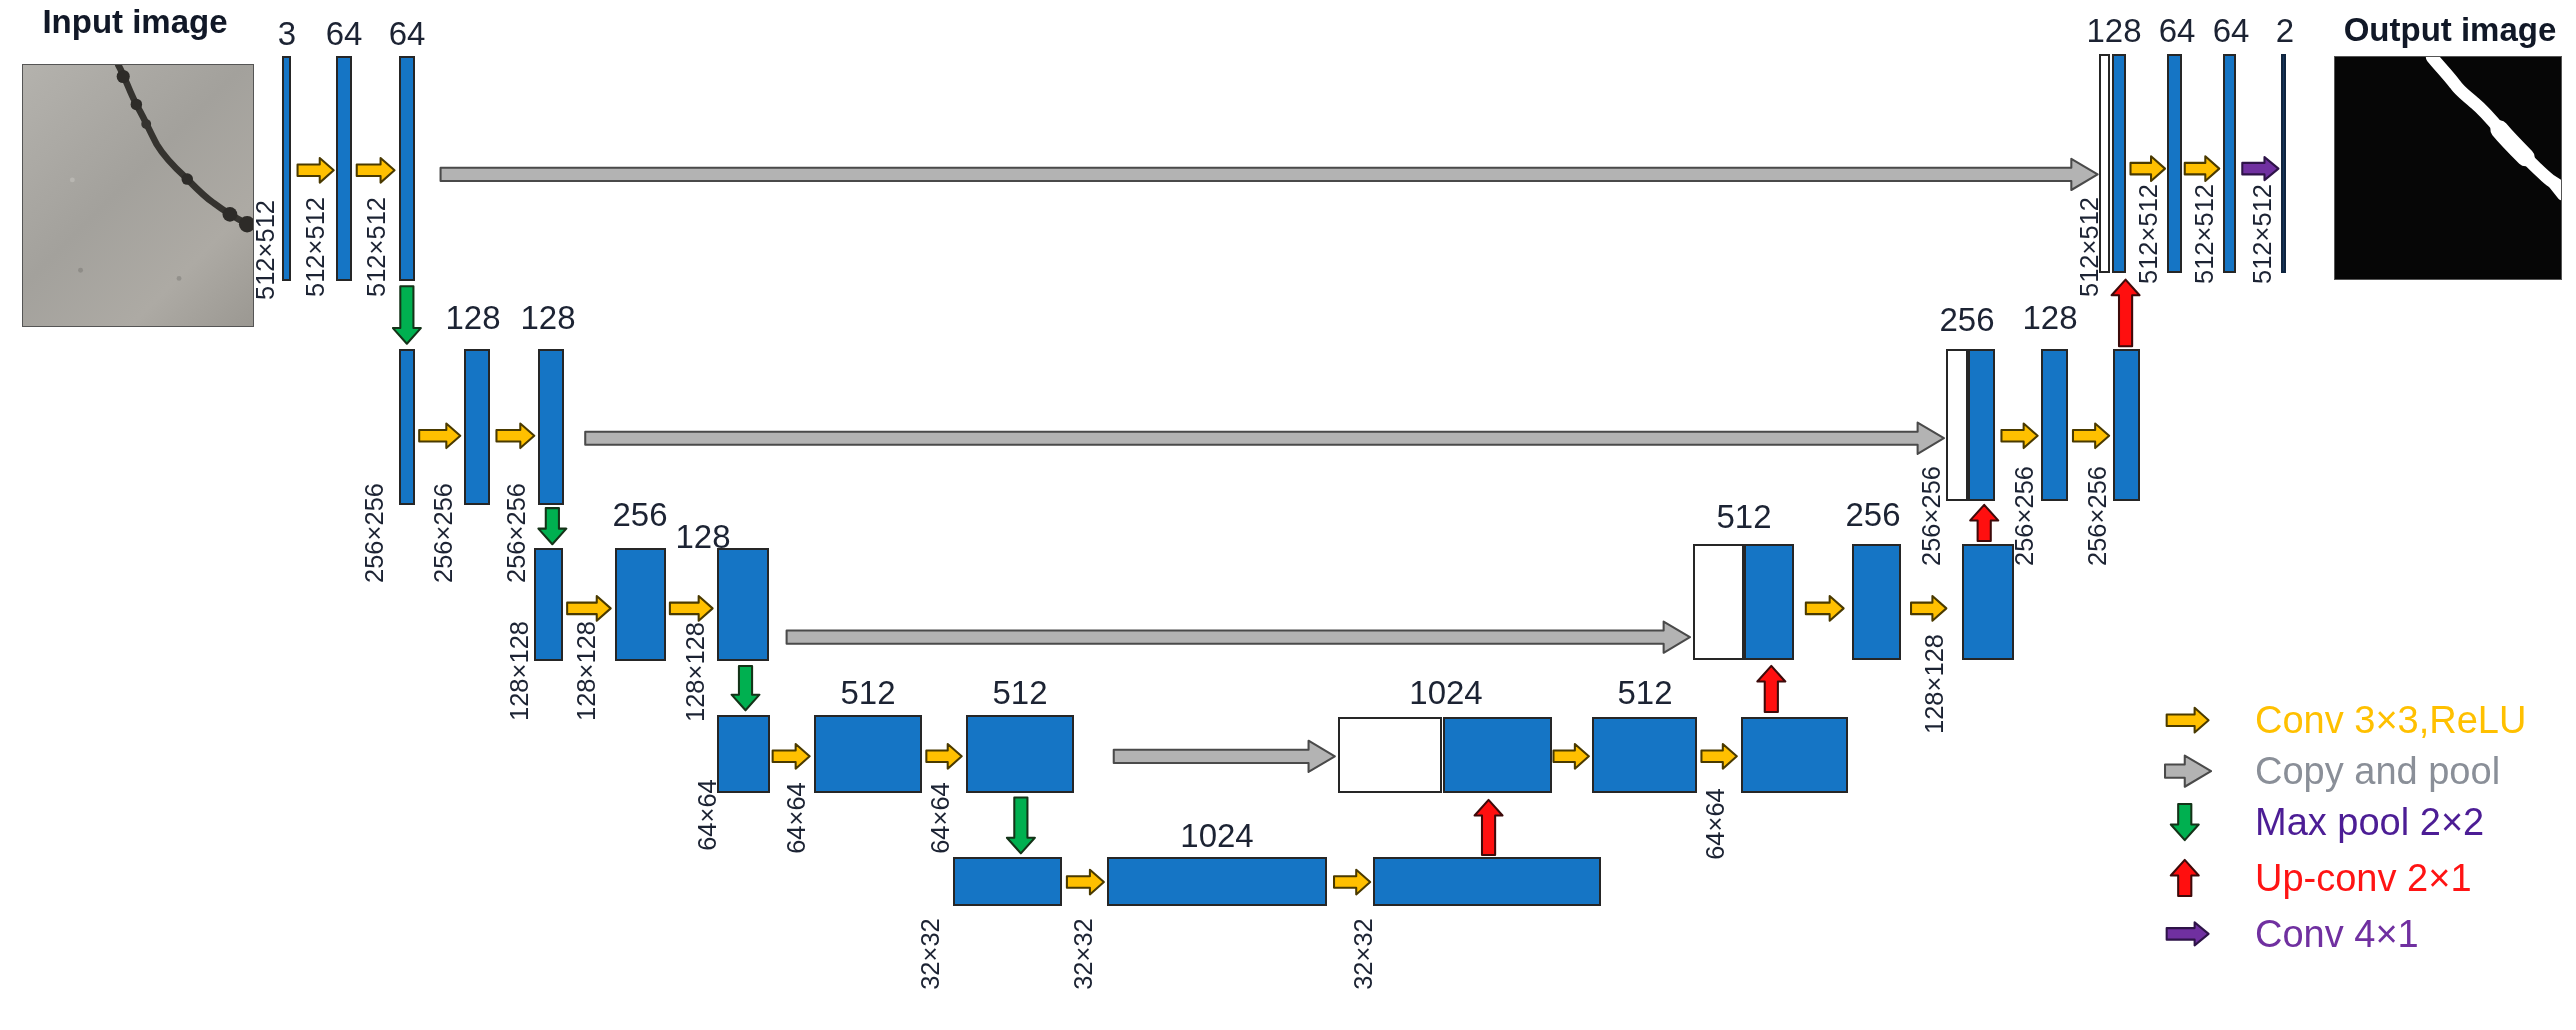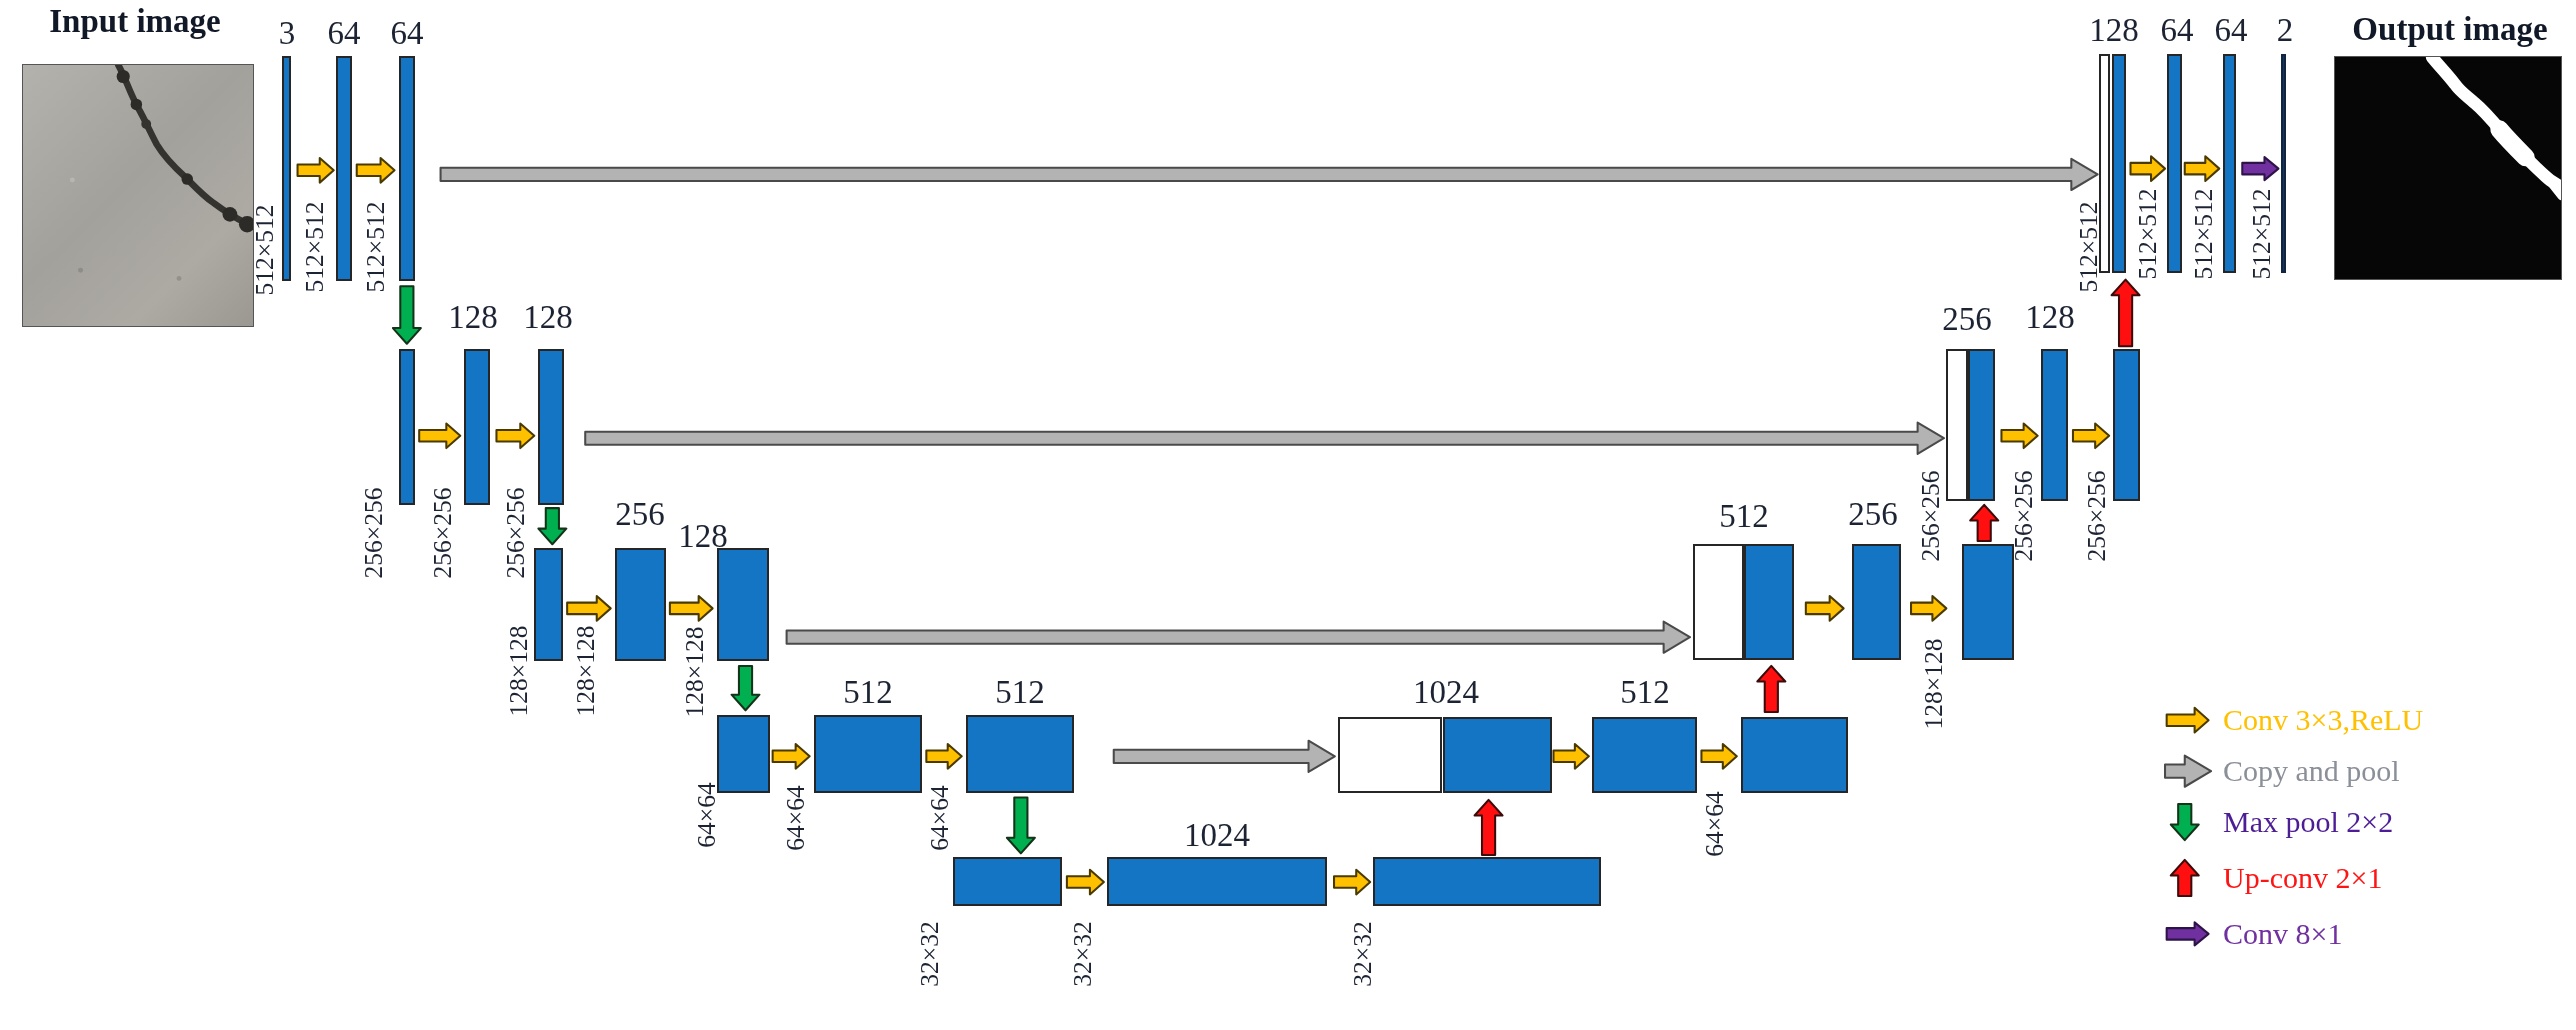"Input image" .canvas { font-family: Liberation Serif, serif -> Liberation Sans, sans-serif }
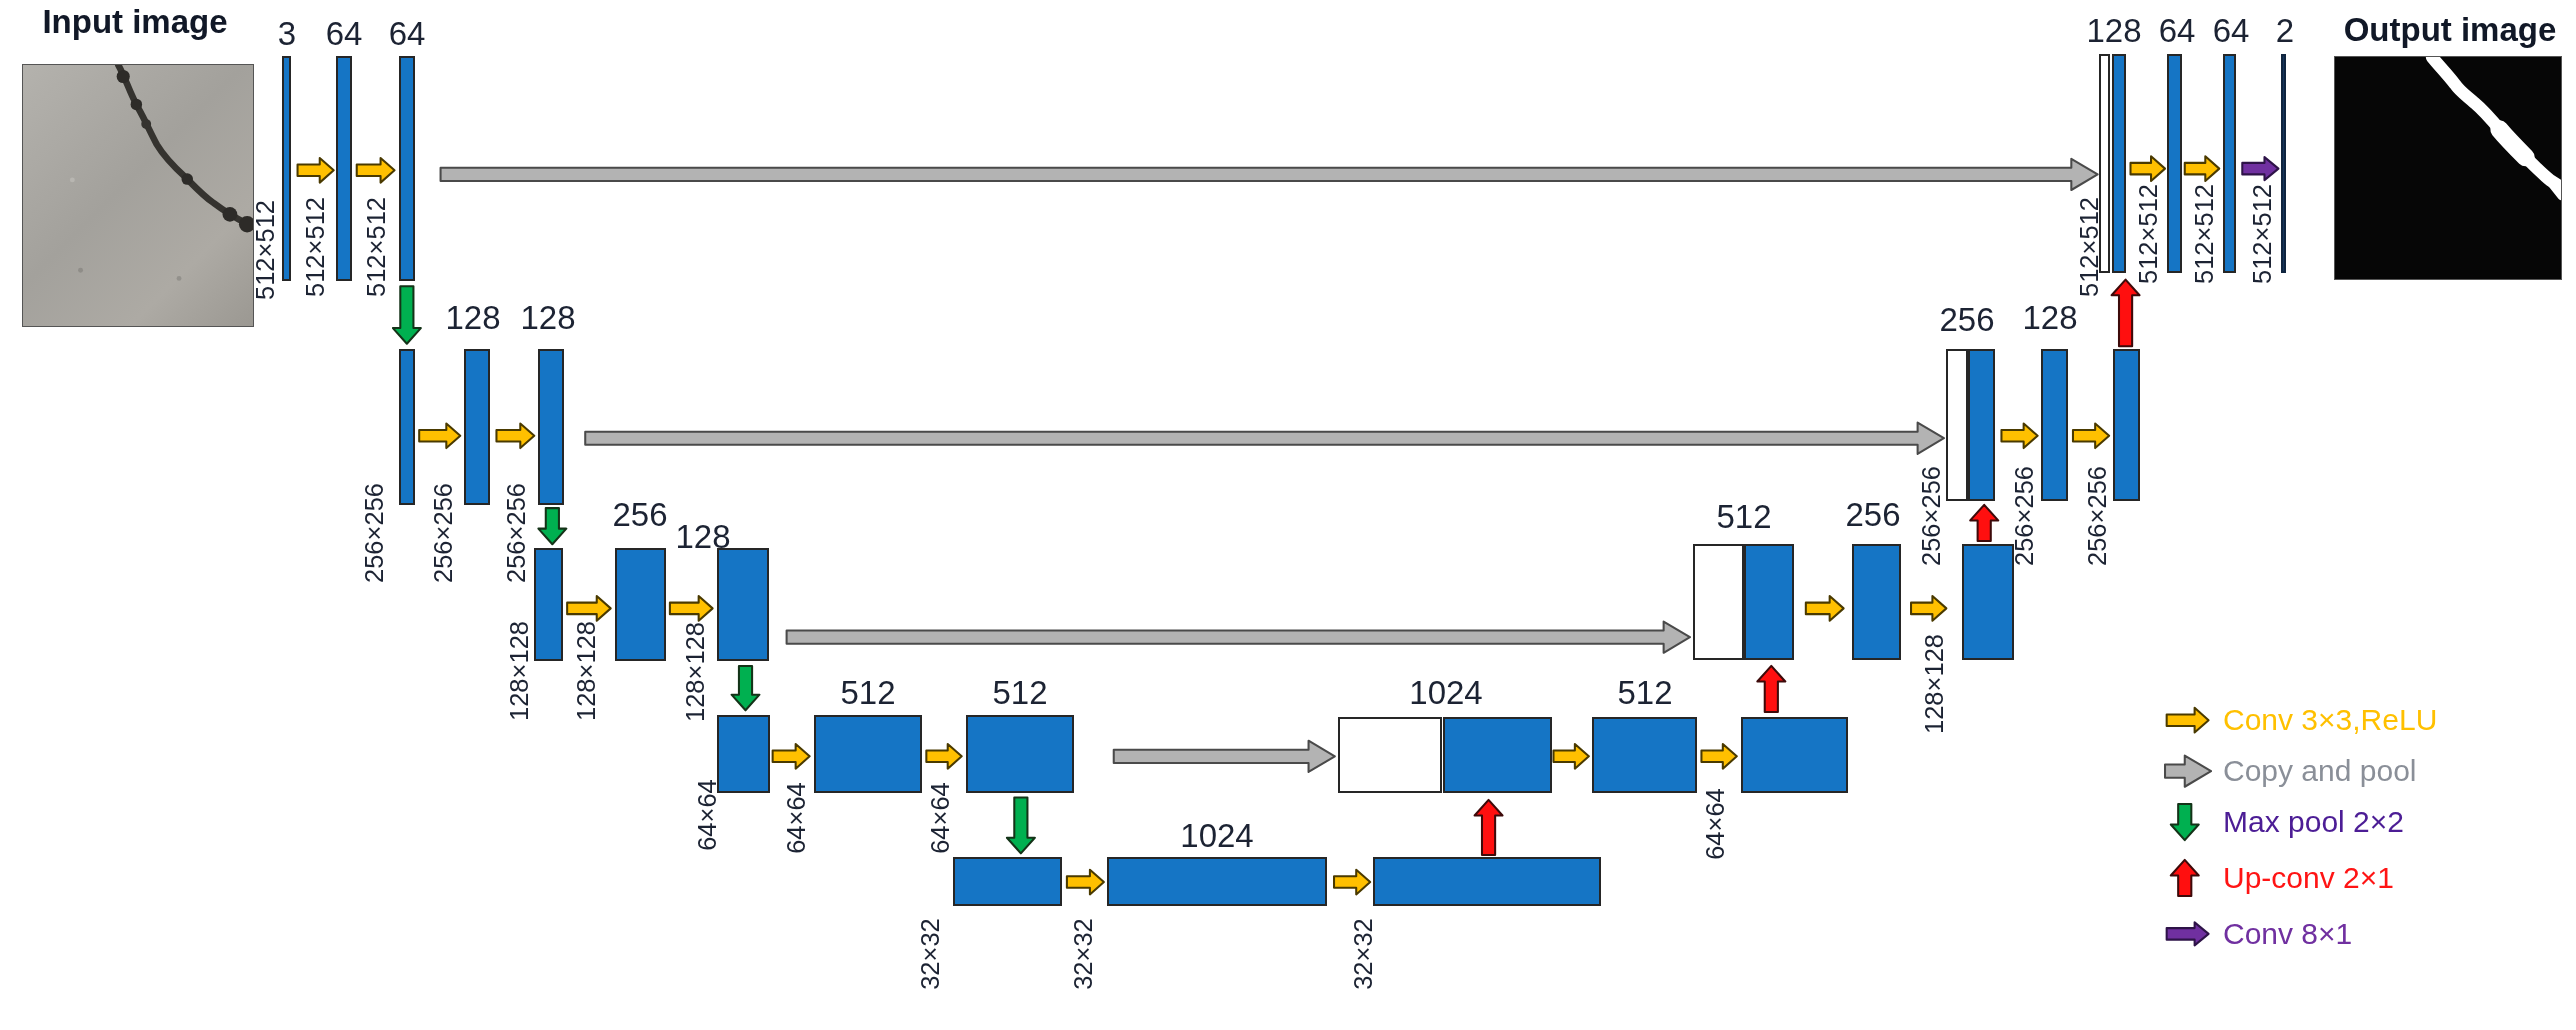"Conv 3×3,ReLU" .lg { font-size: 30px -> 38px; margin-left: none -> 32px }
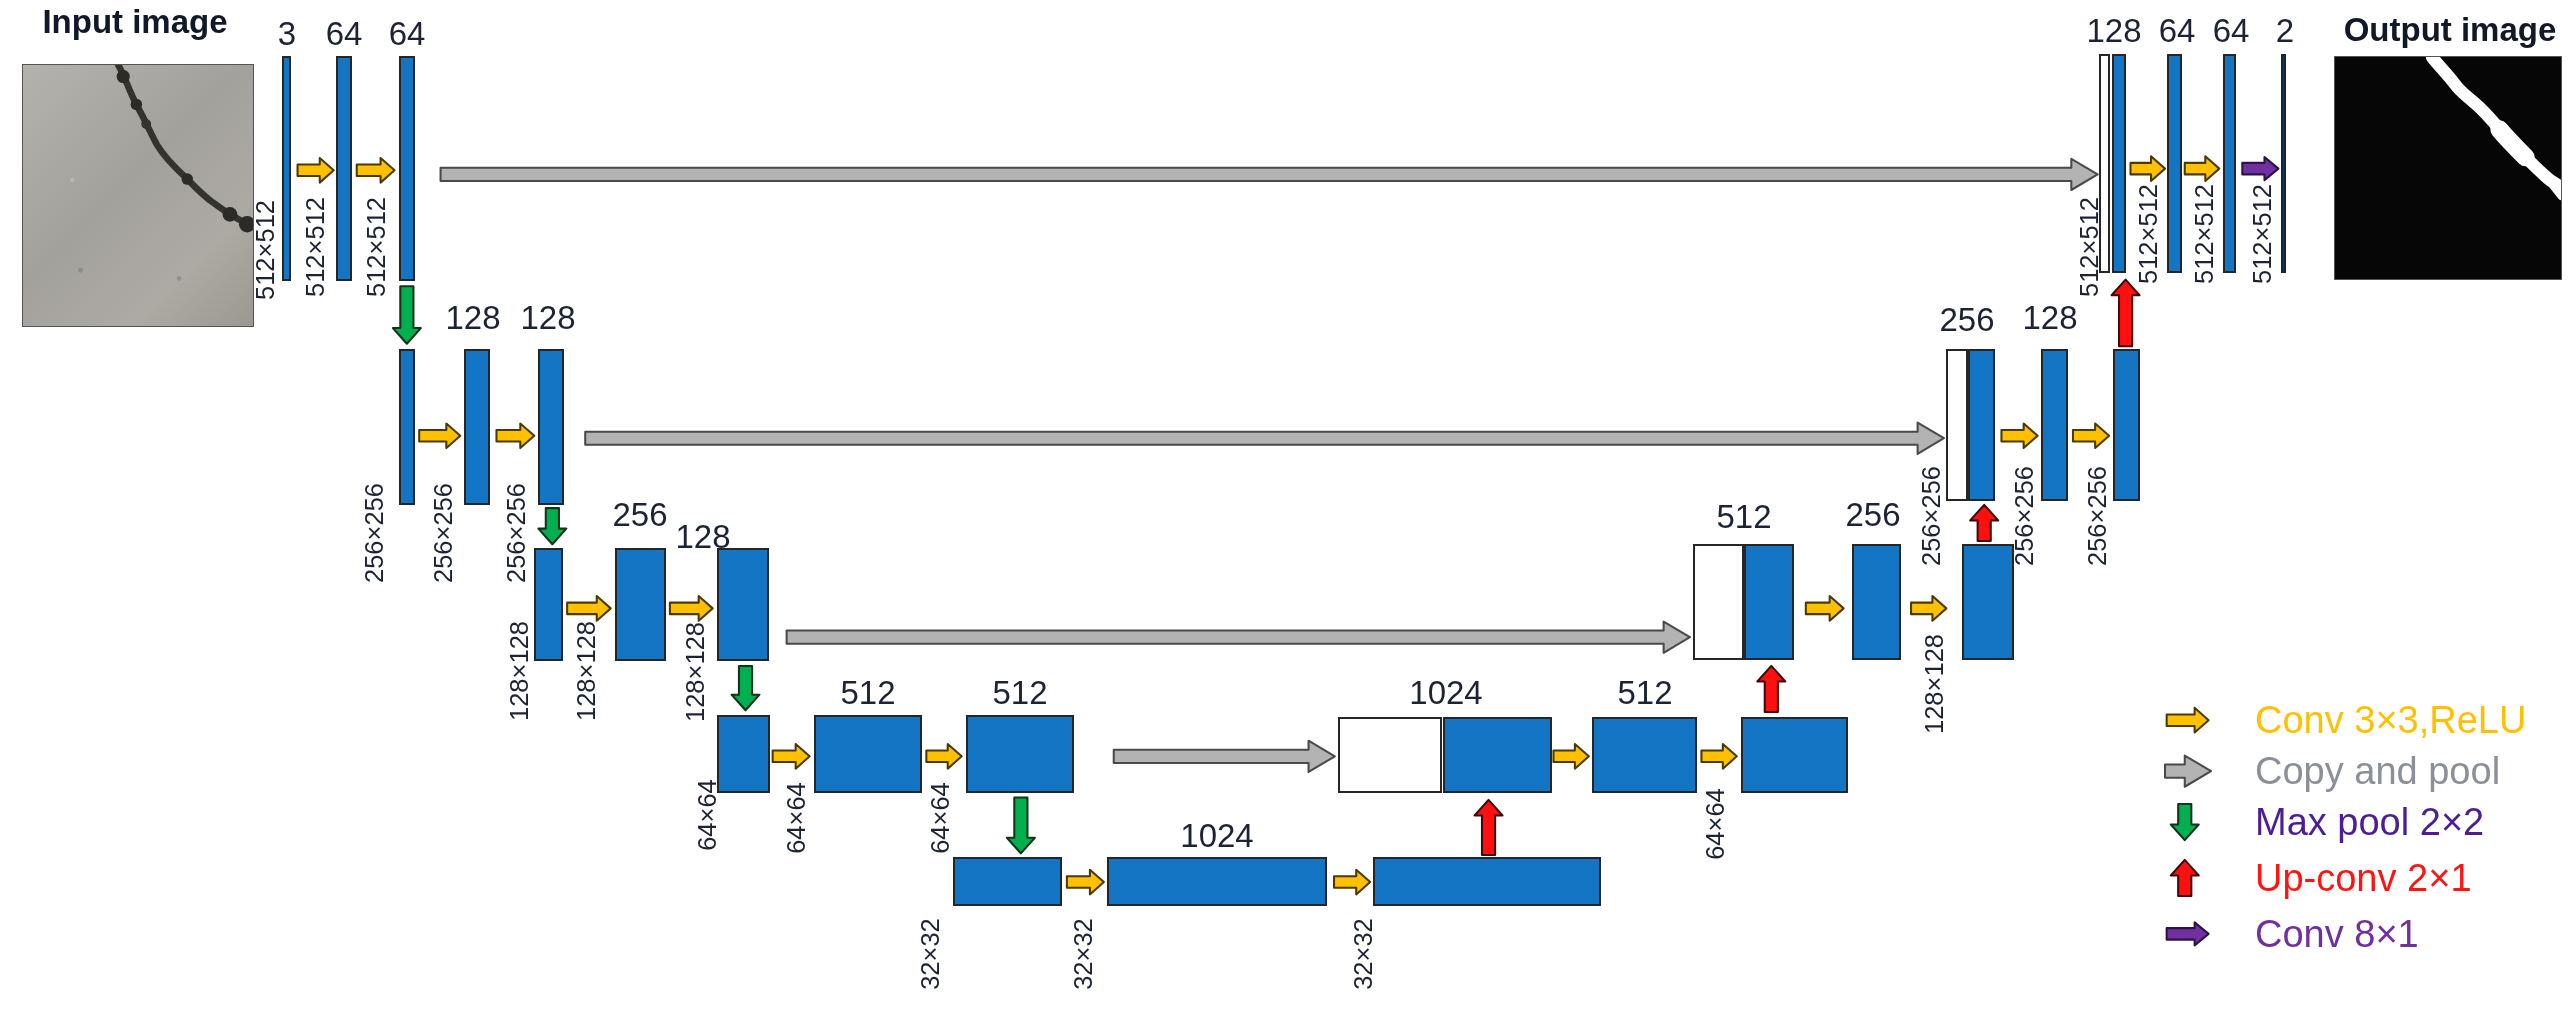"Conv 8×1" span.lg { text: 8 -> 4 }
